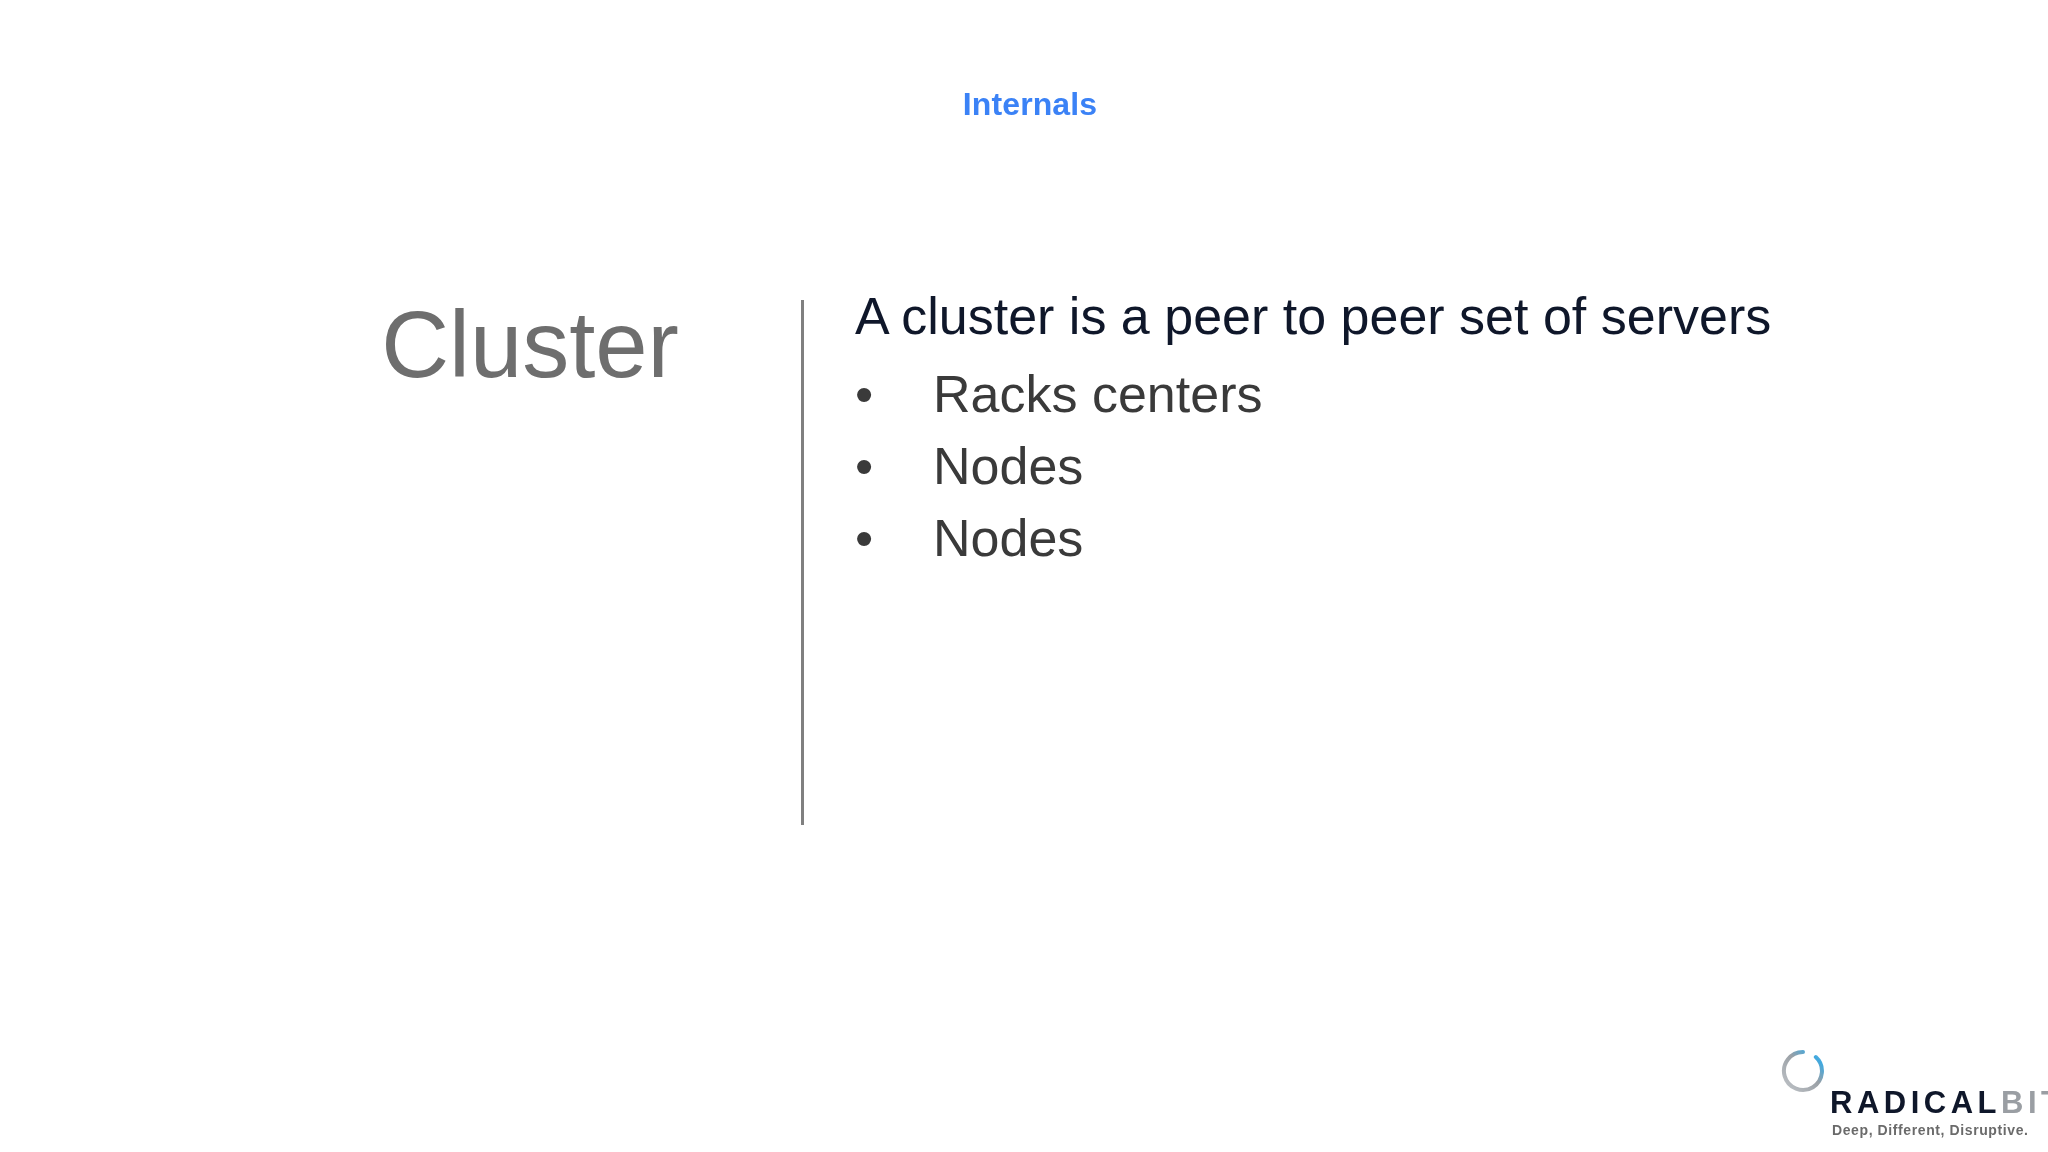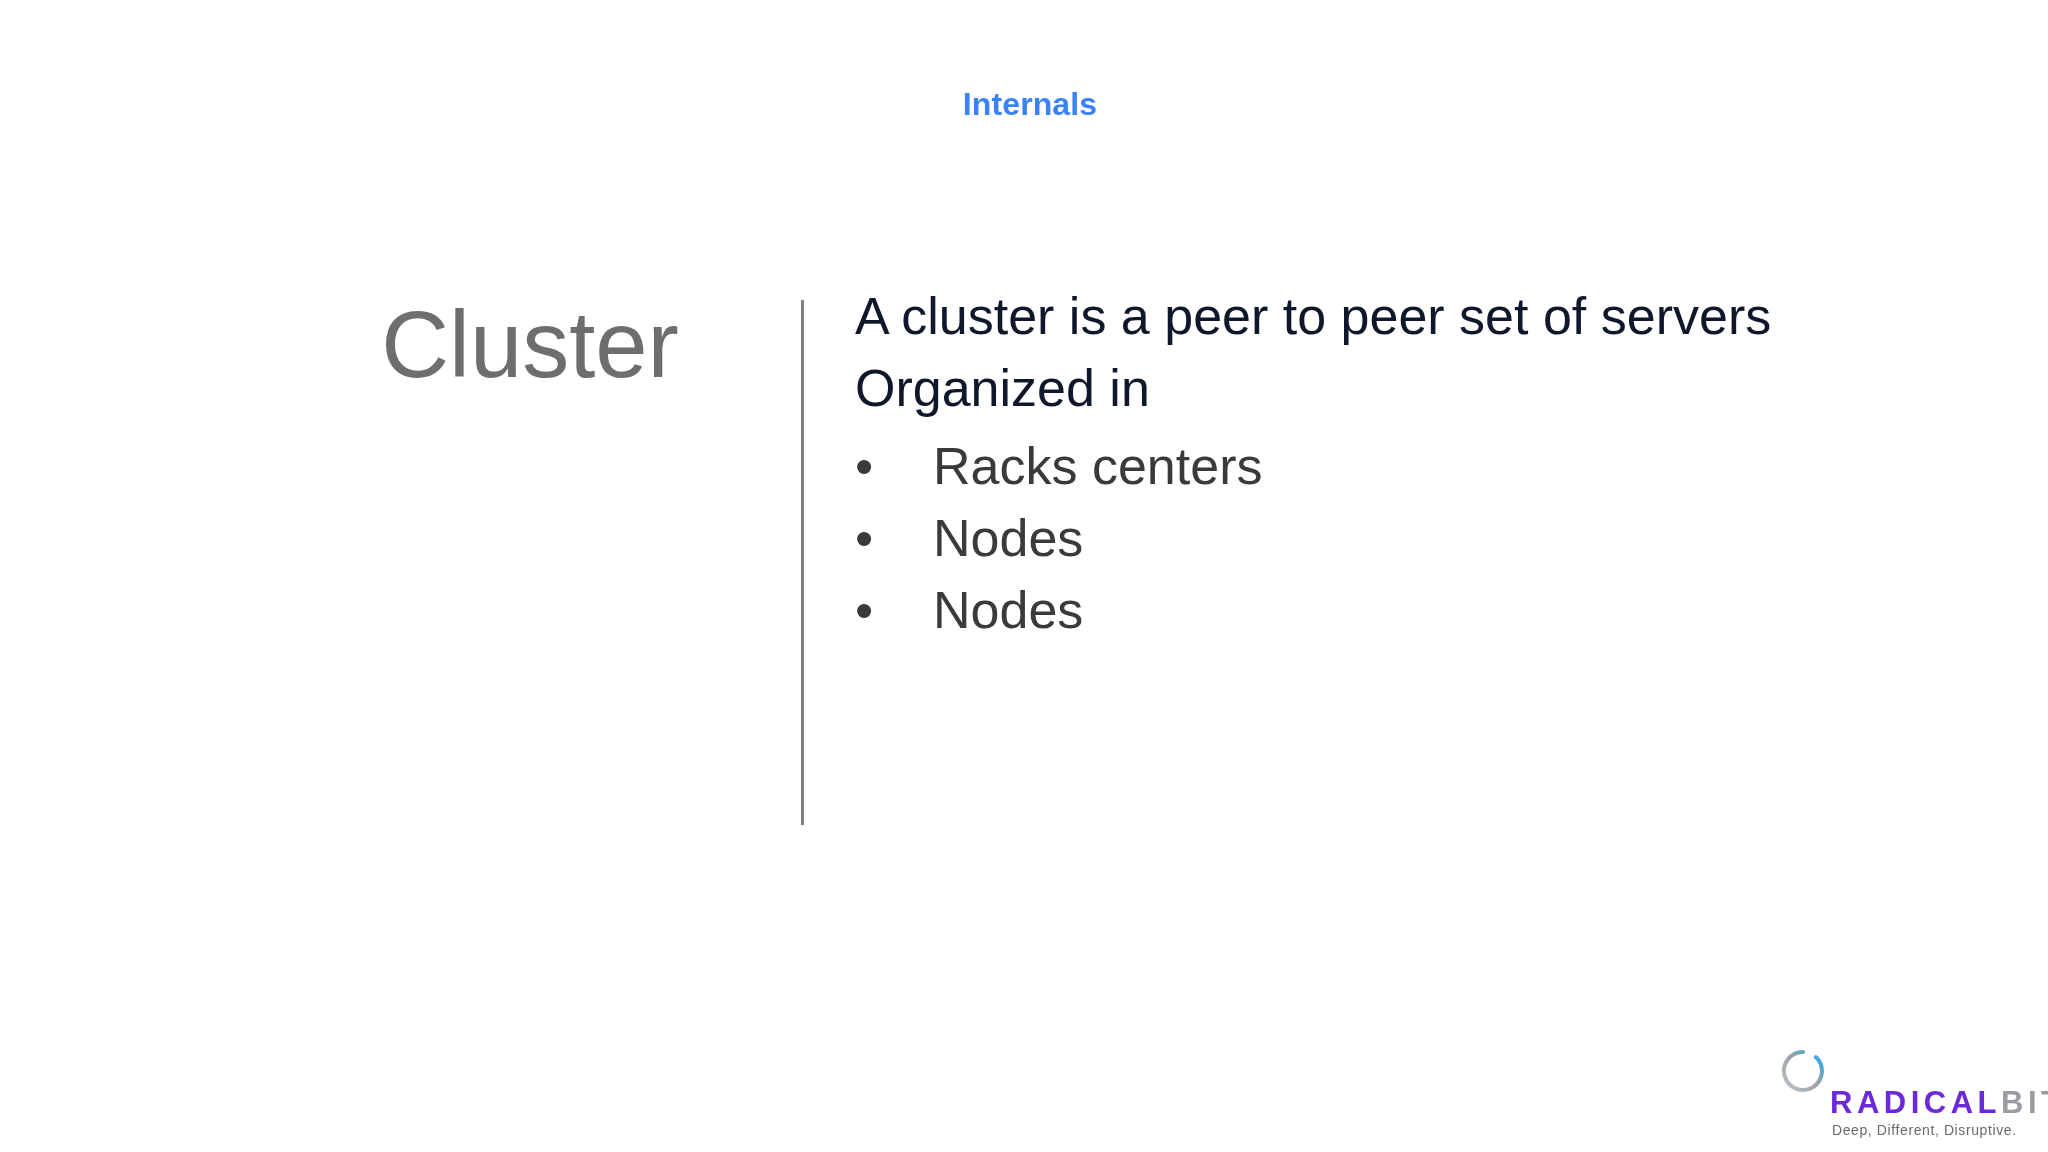"Organized in" div.body-line { html: <div>Organized in</div> -> none }
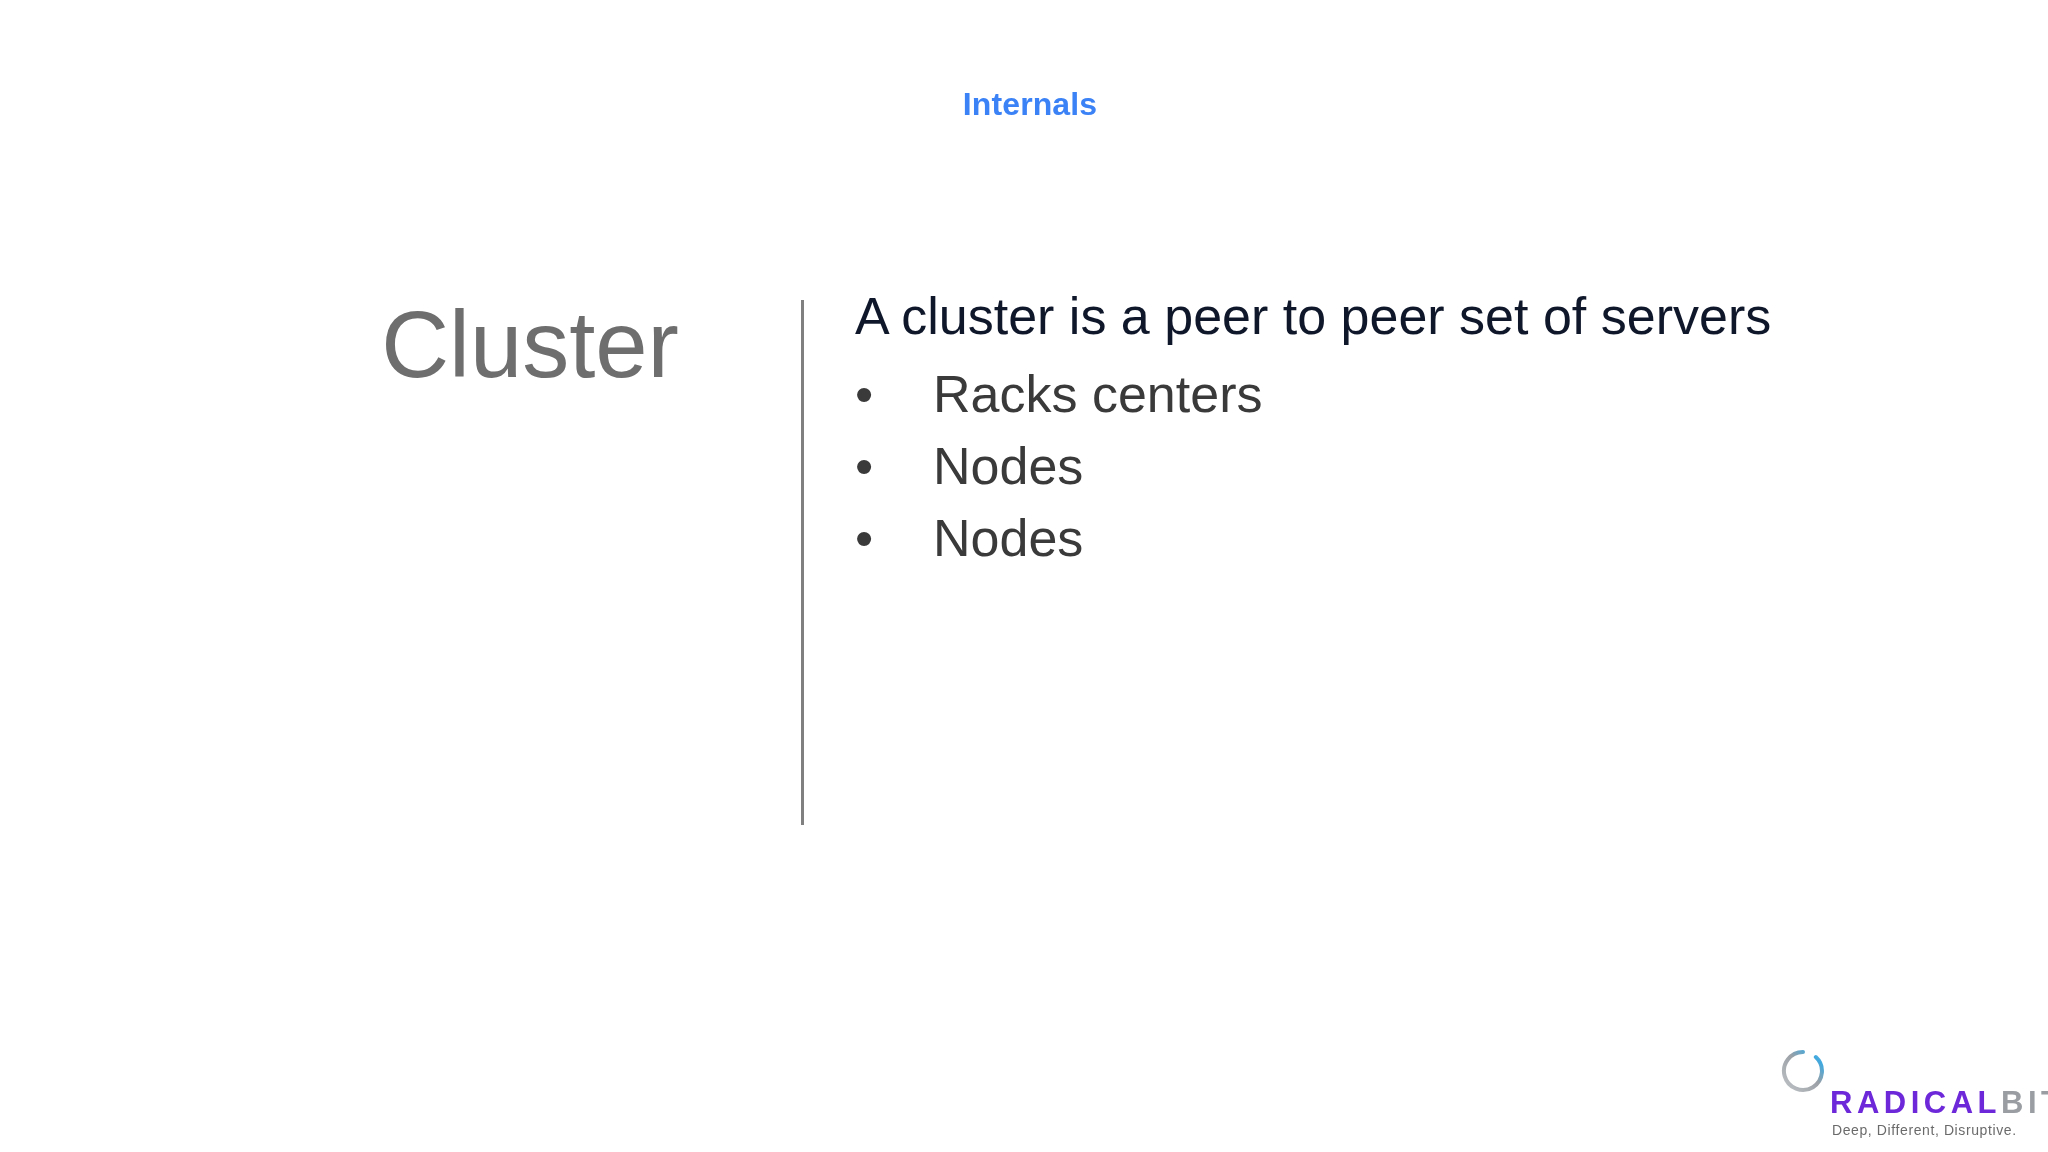"RADICAL" .word-radical { color: #6d28d9 -> #0f172a }
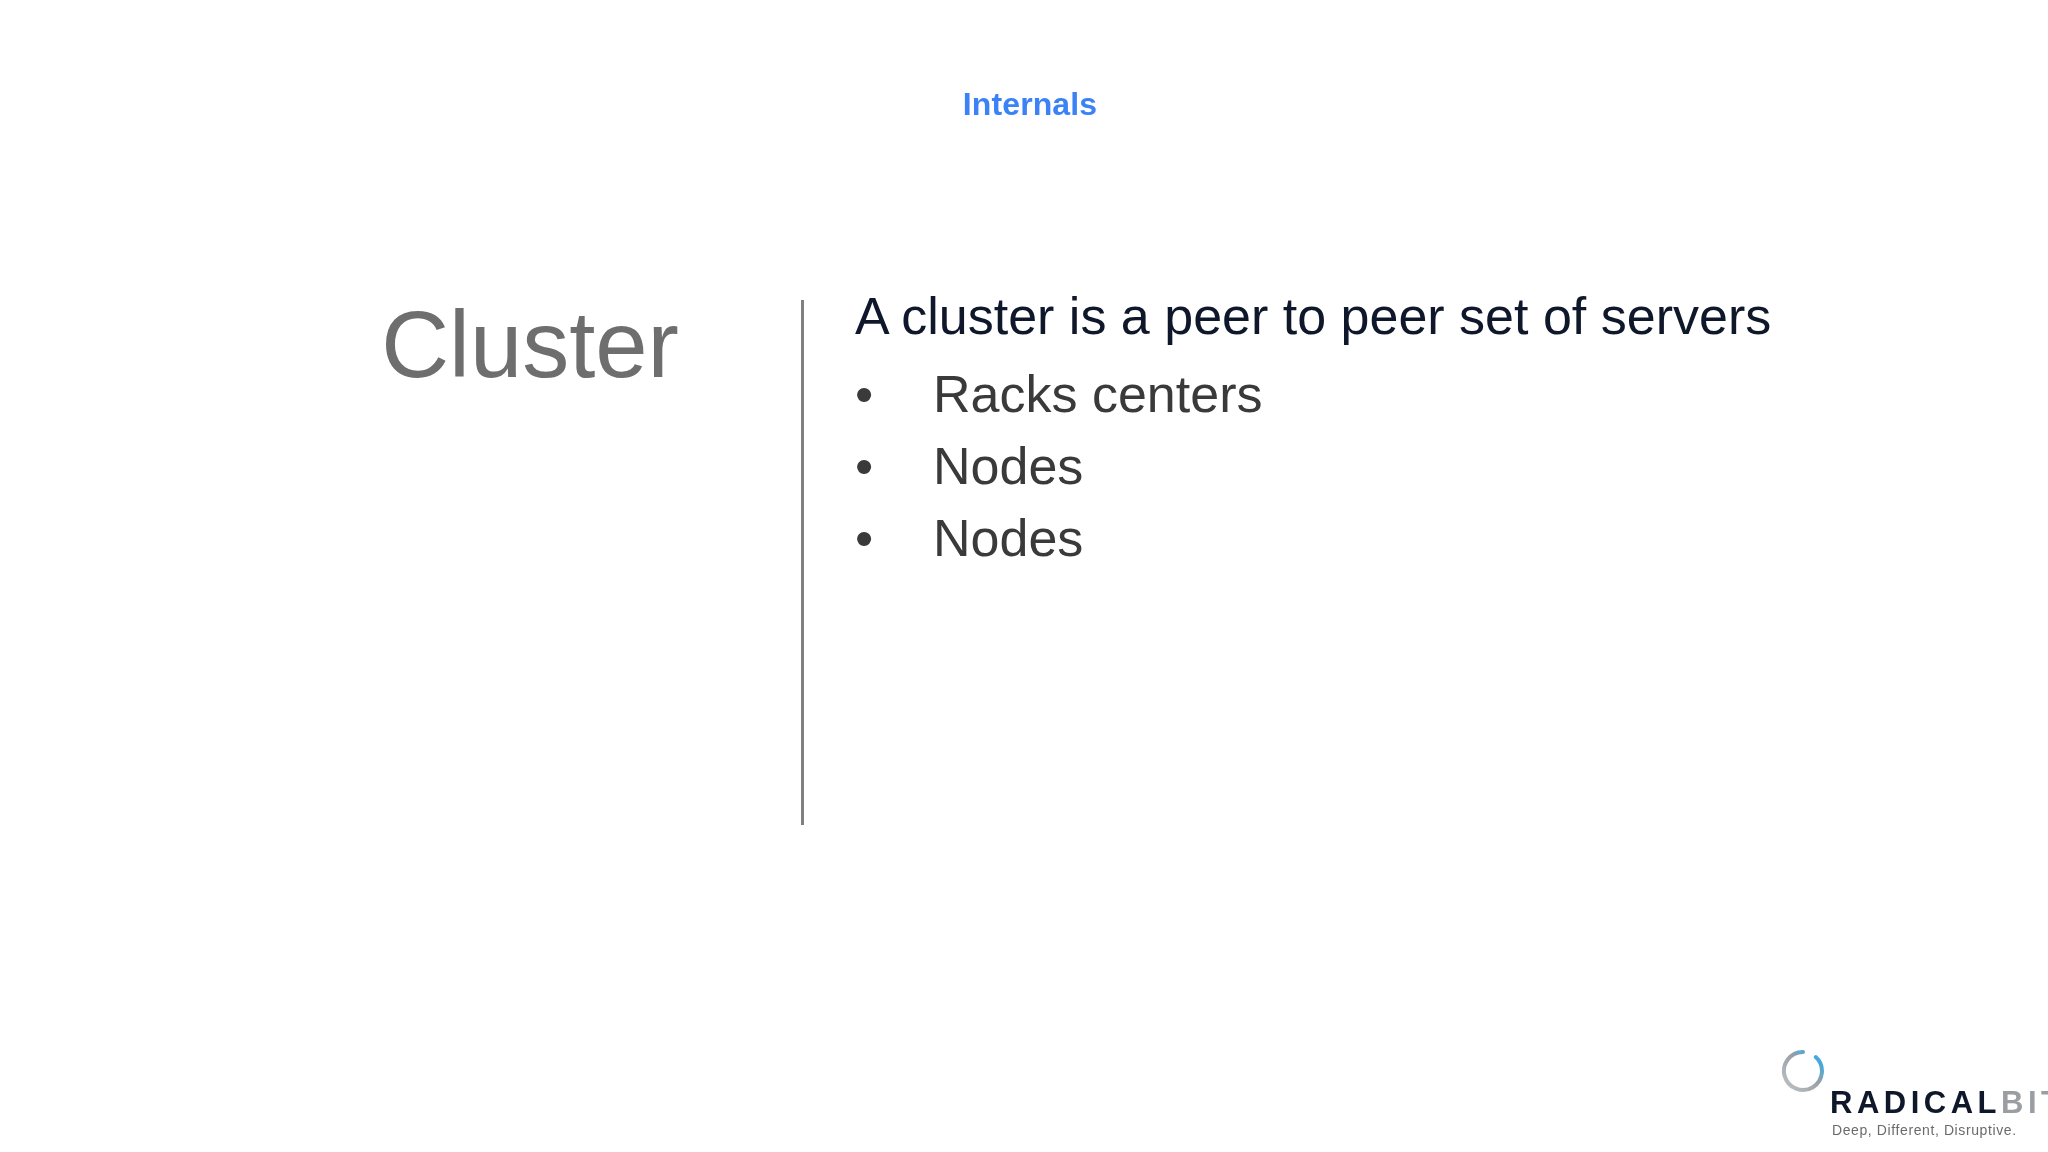"Deep, Different, Disruptive." .logo-tagline { font-weight: normal -> bold }
